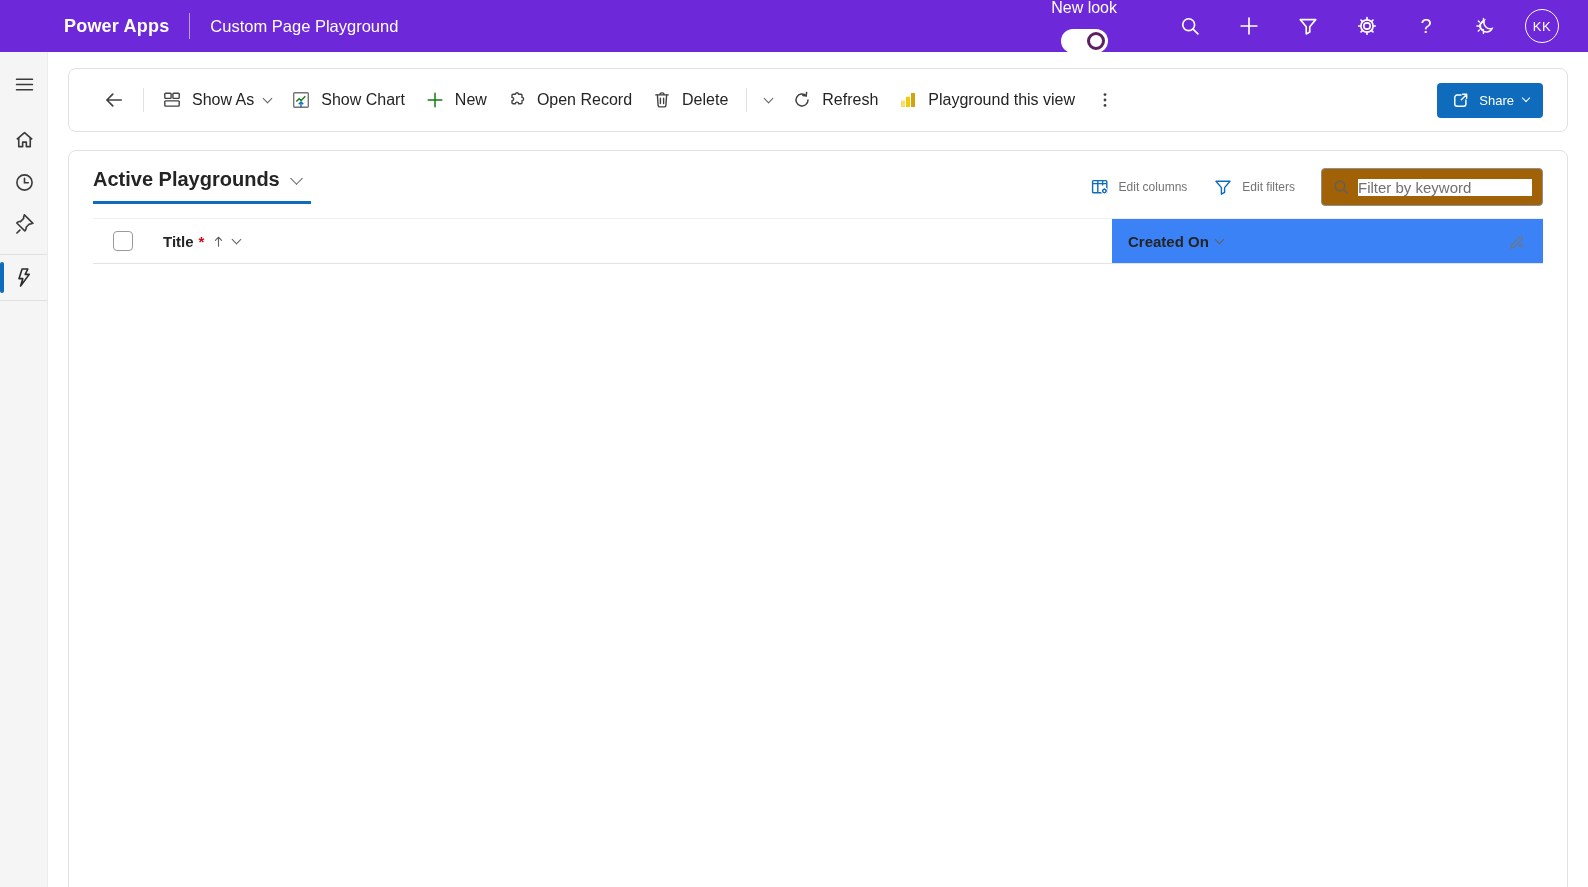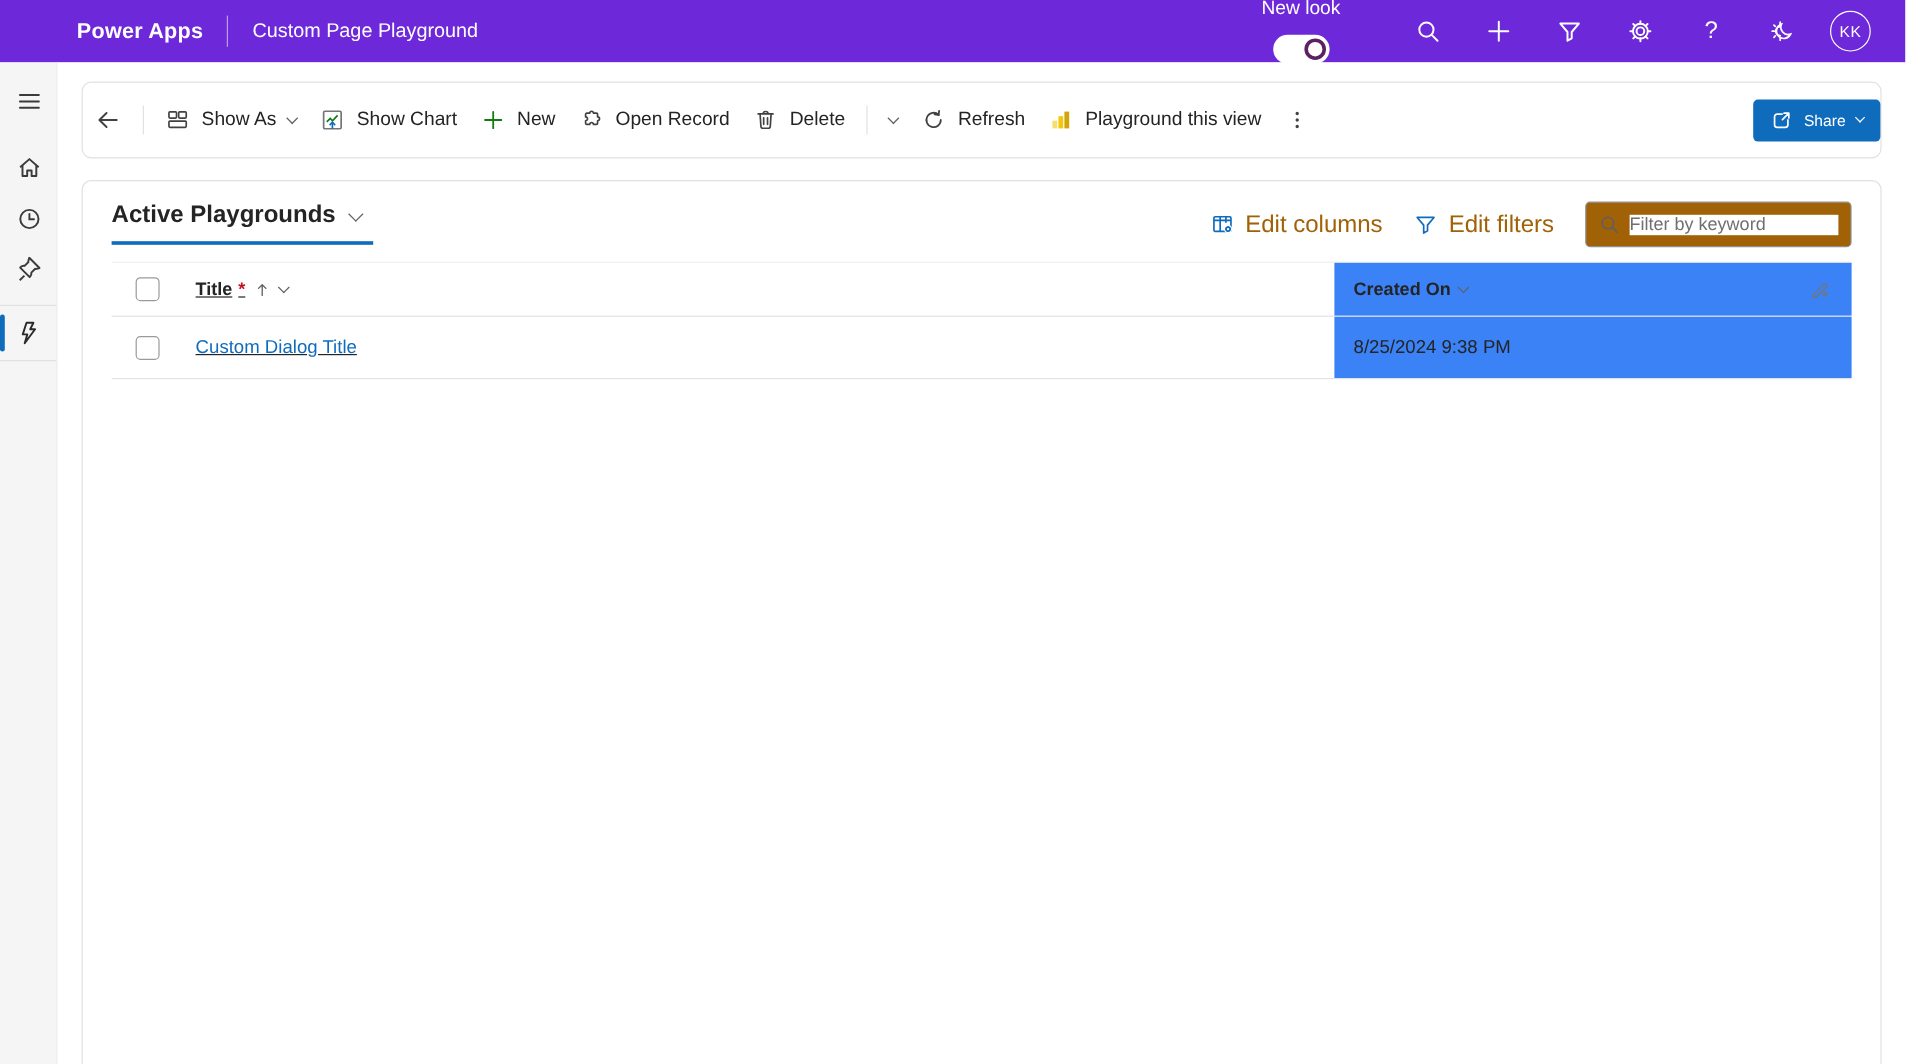"Show As" .cmdbar { padding: 0 0 -> 0 24px }
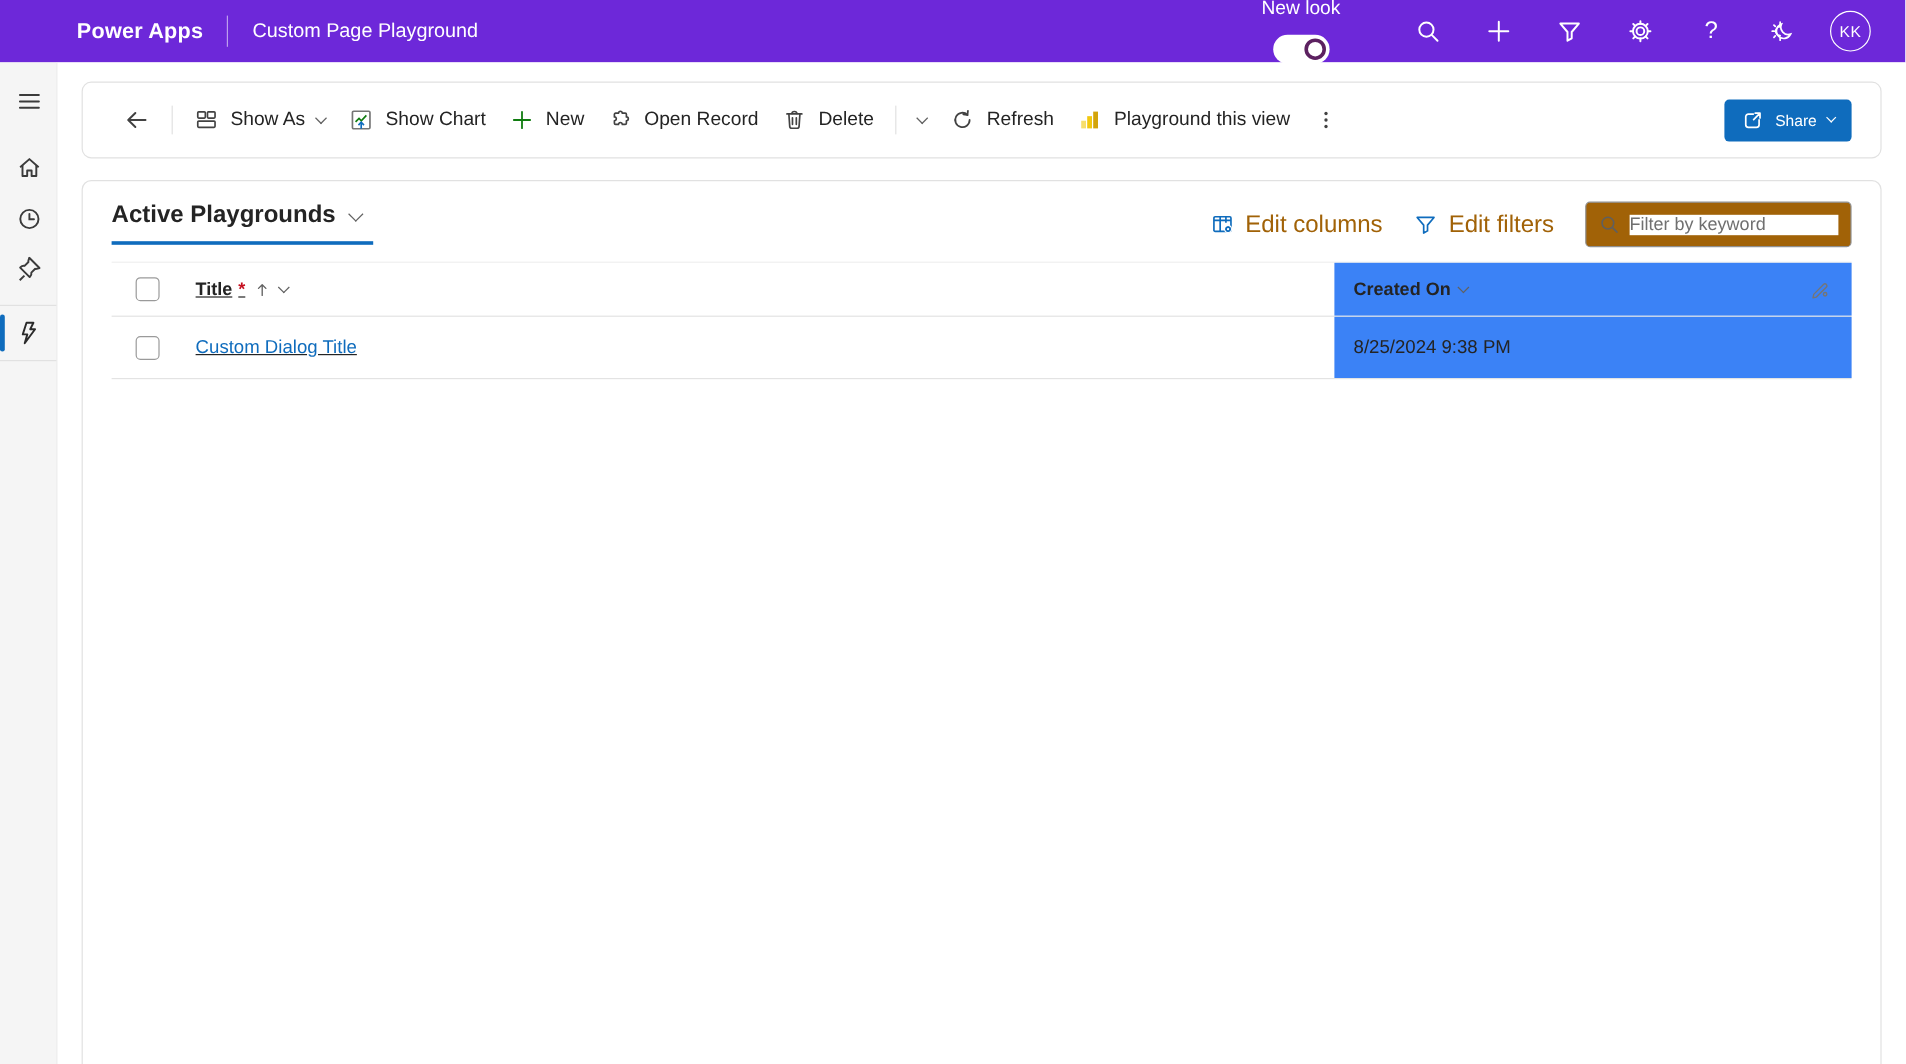"Edit columns" .tool-btn { color: #a16207 -> #737373; font-size: 20px -> 12px }
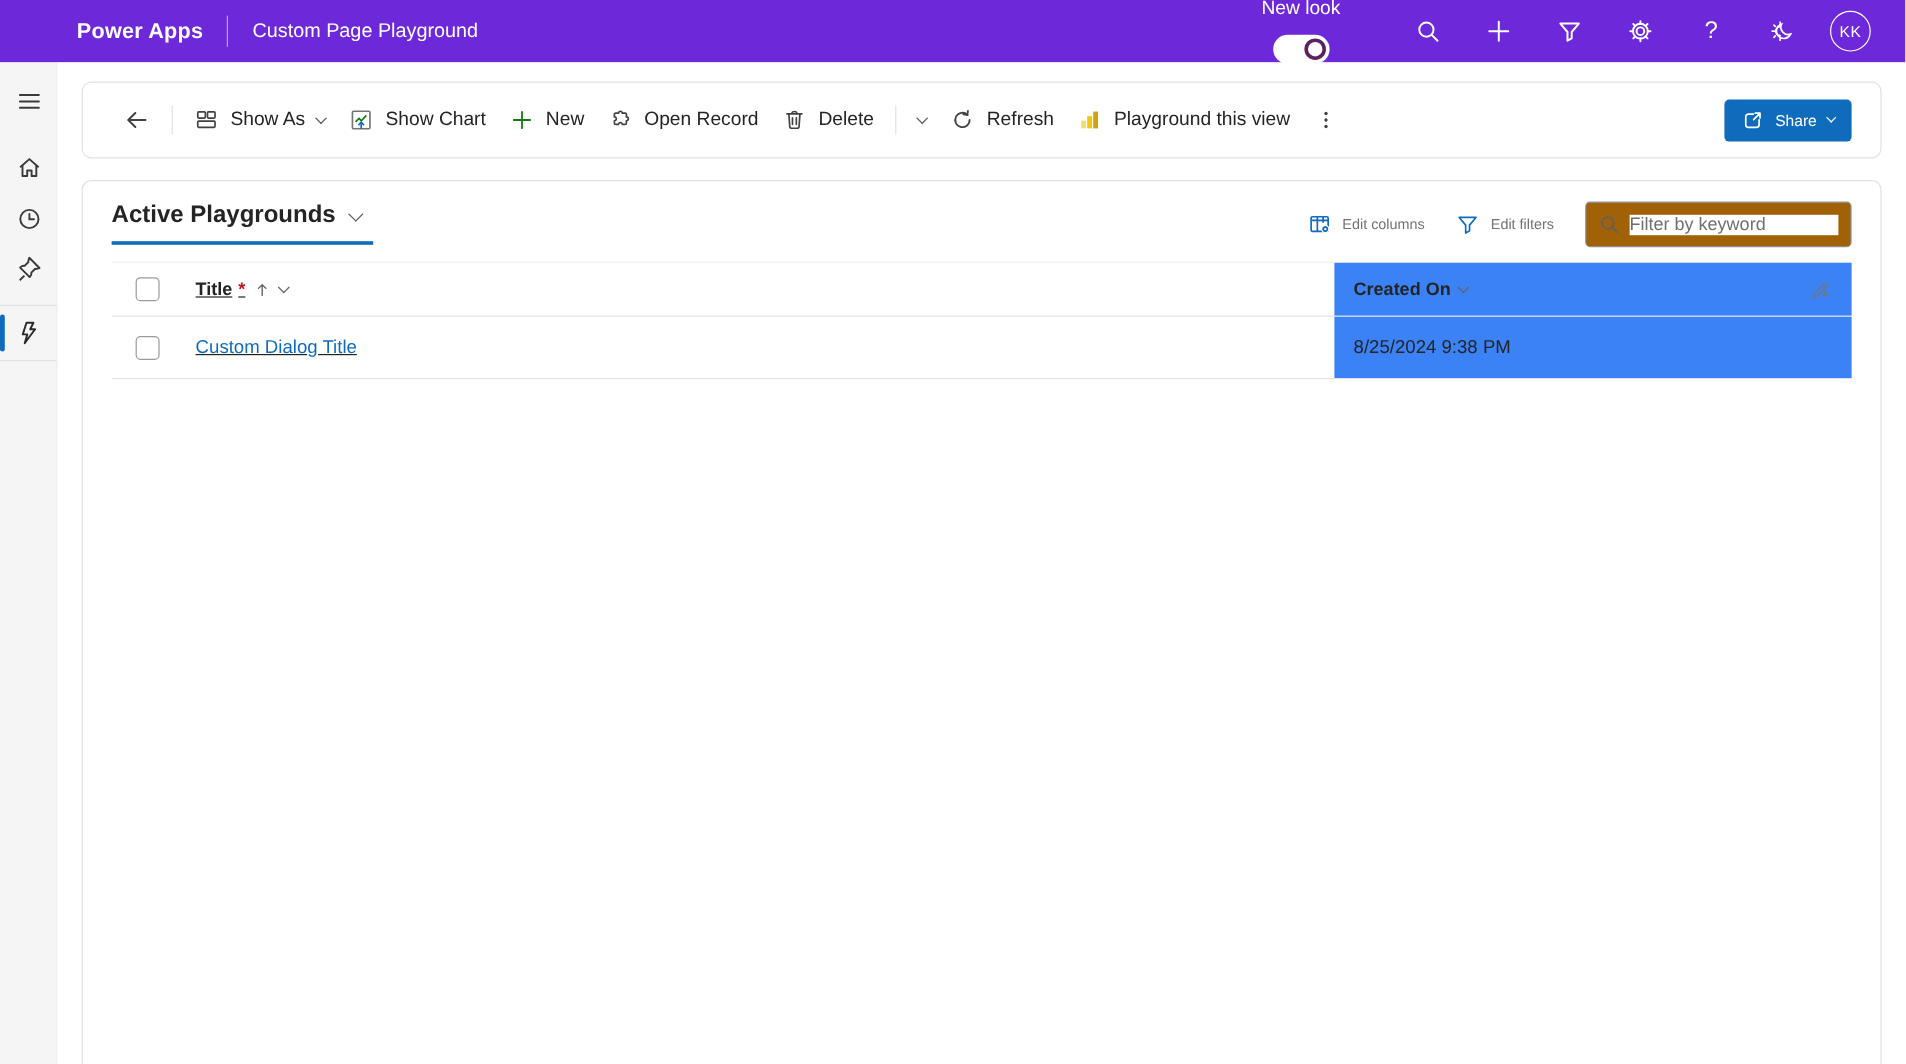"Title" .c-title { text-decoration: underline -> none }
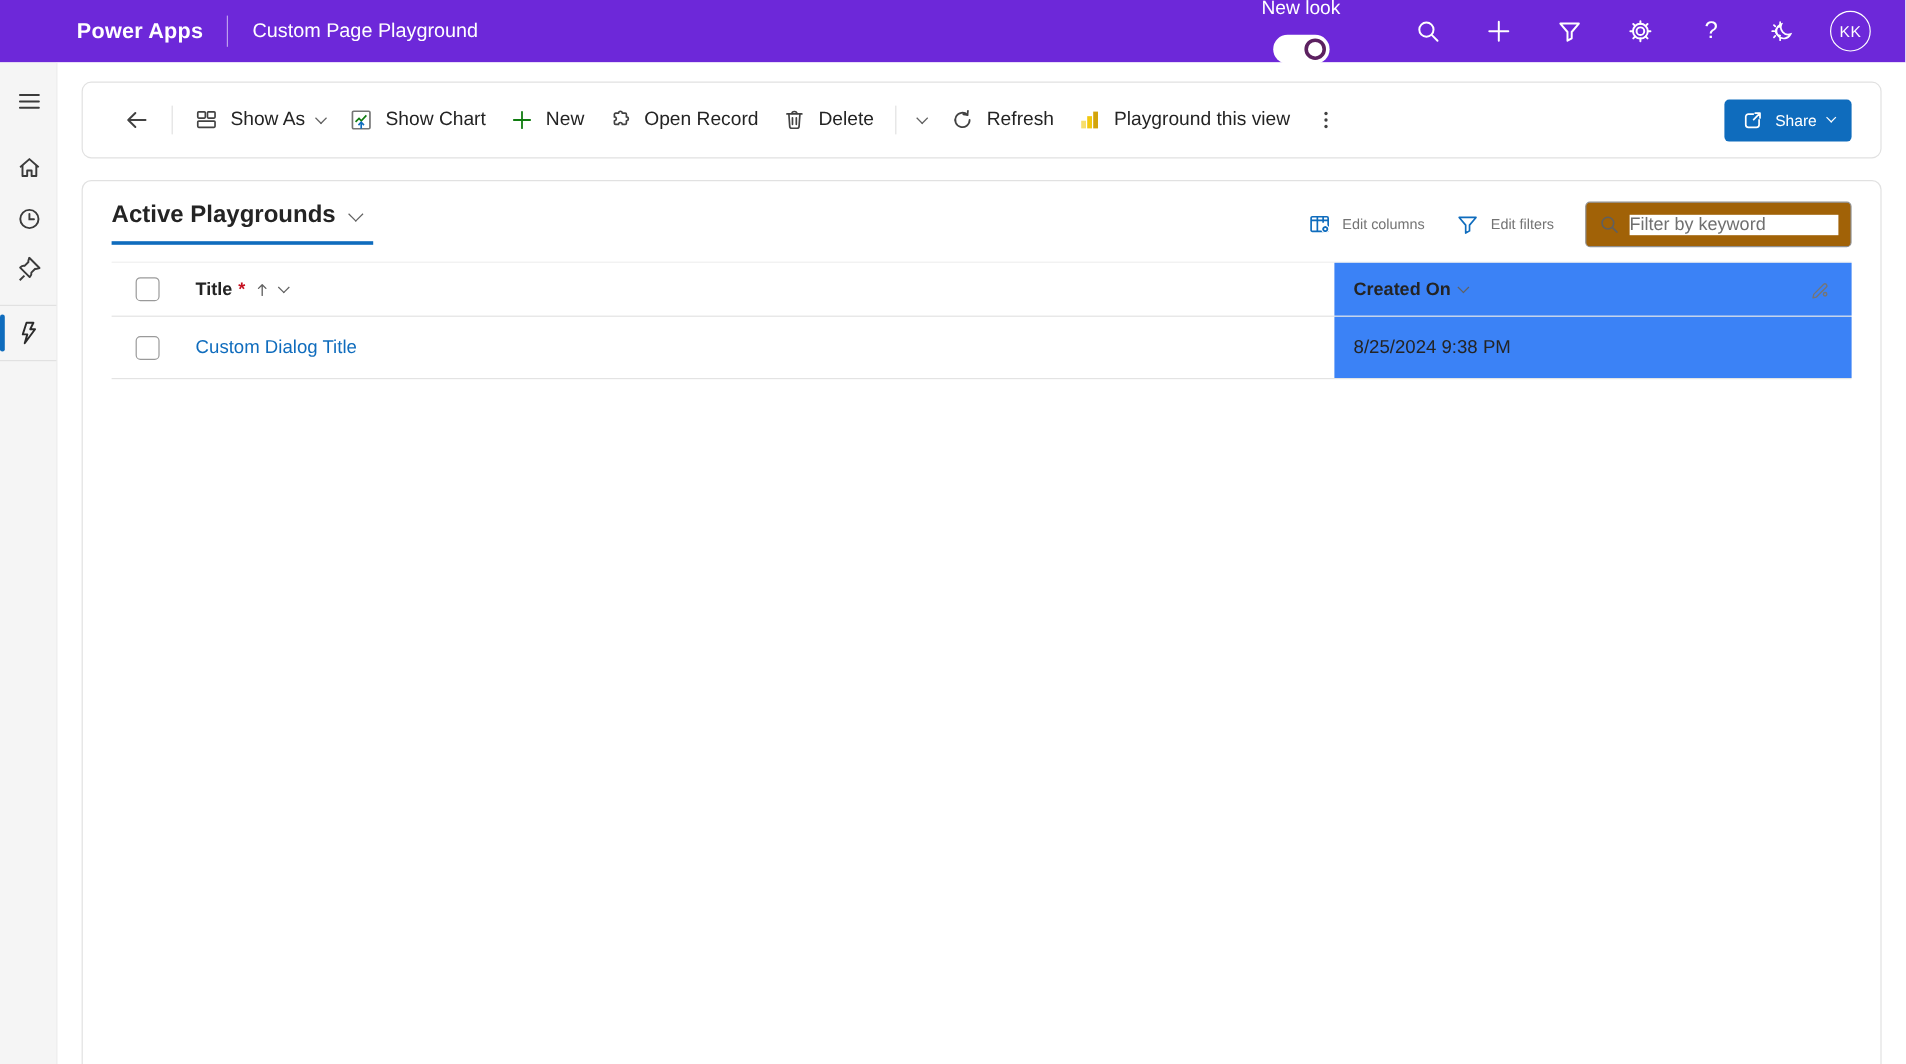"Custom Dialog Title" div.g-row { html: <div> <div> <span></span> </div> <div> <a>Custom Dialog Title</a> </div> <div> <span>8/25/2024 9:38 PM</span> </div> </div> -> none }
